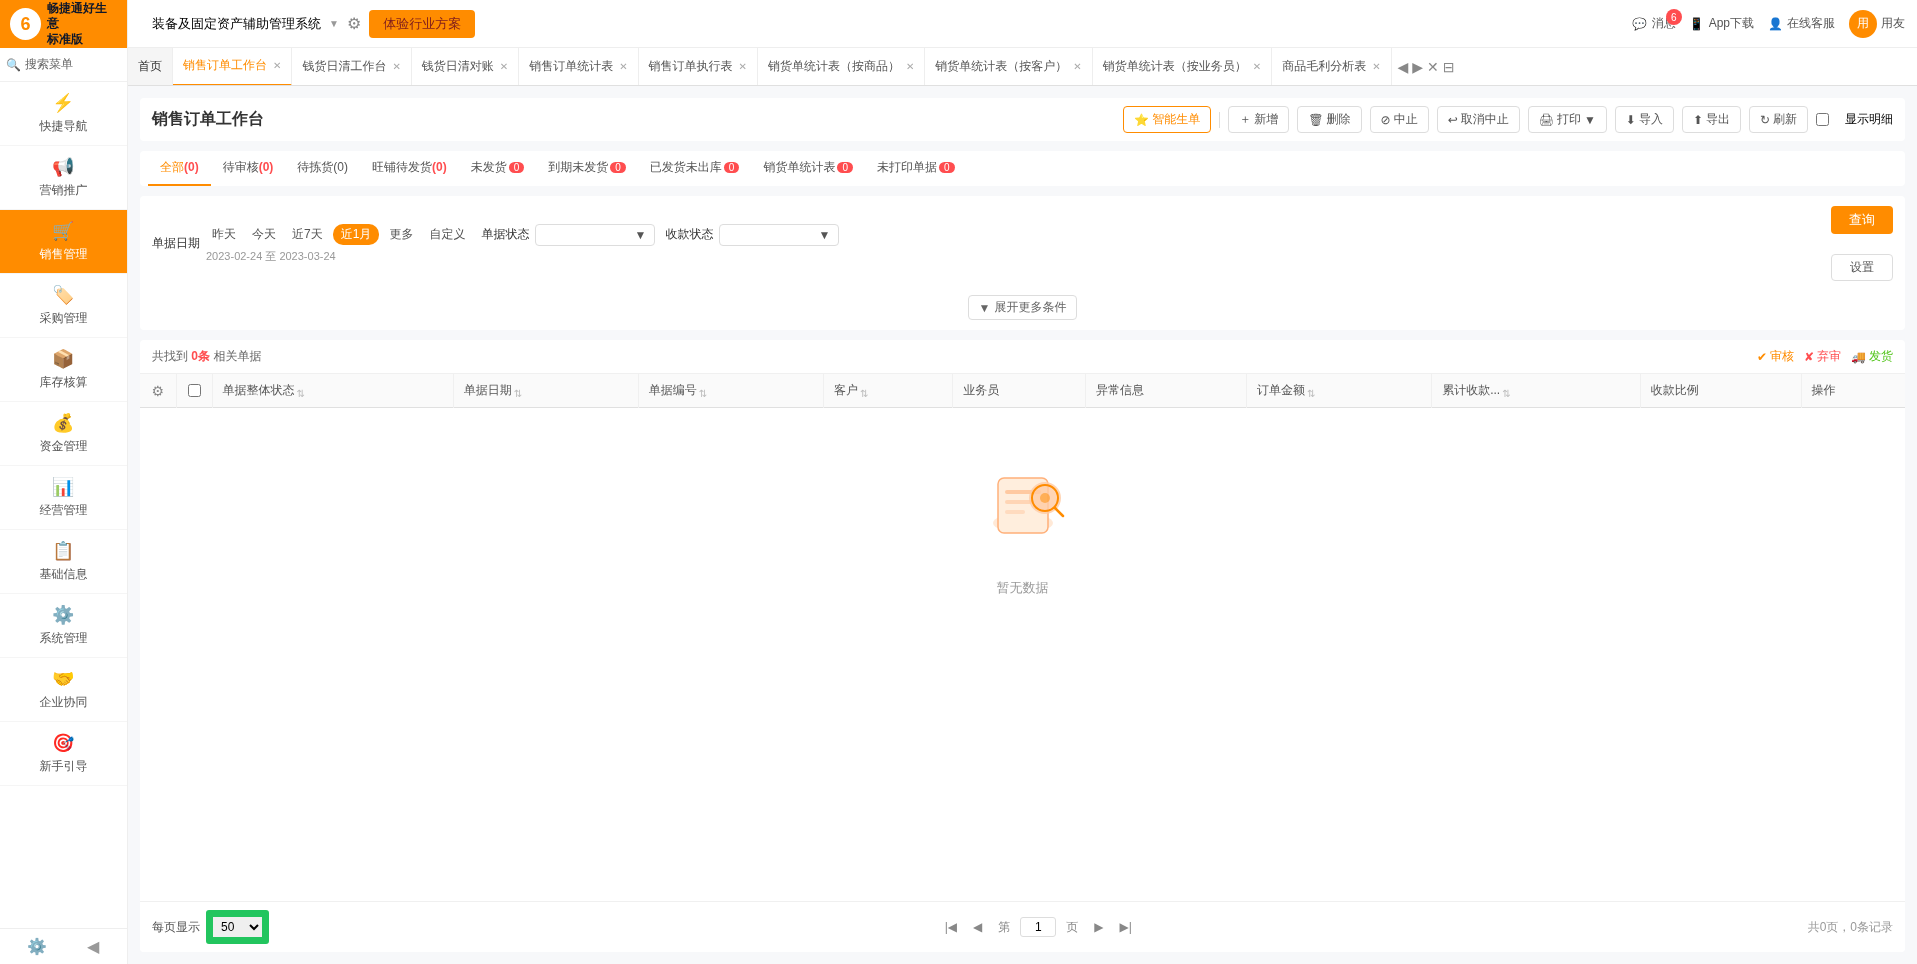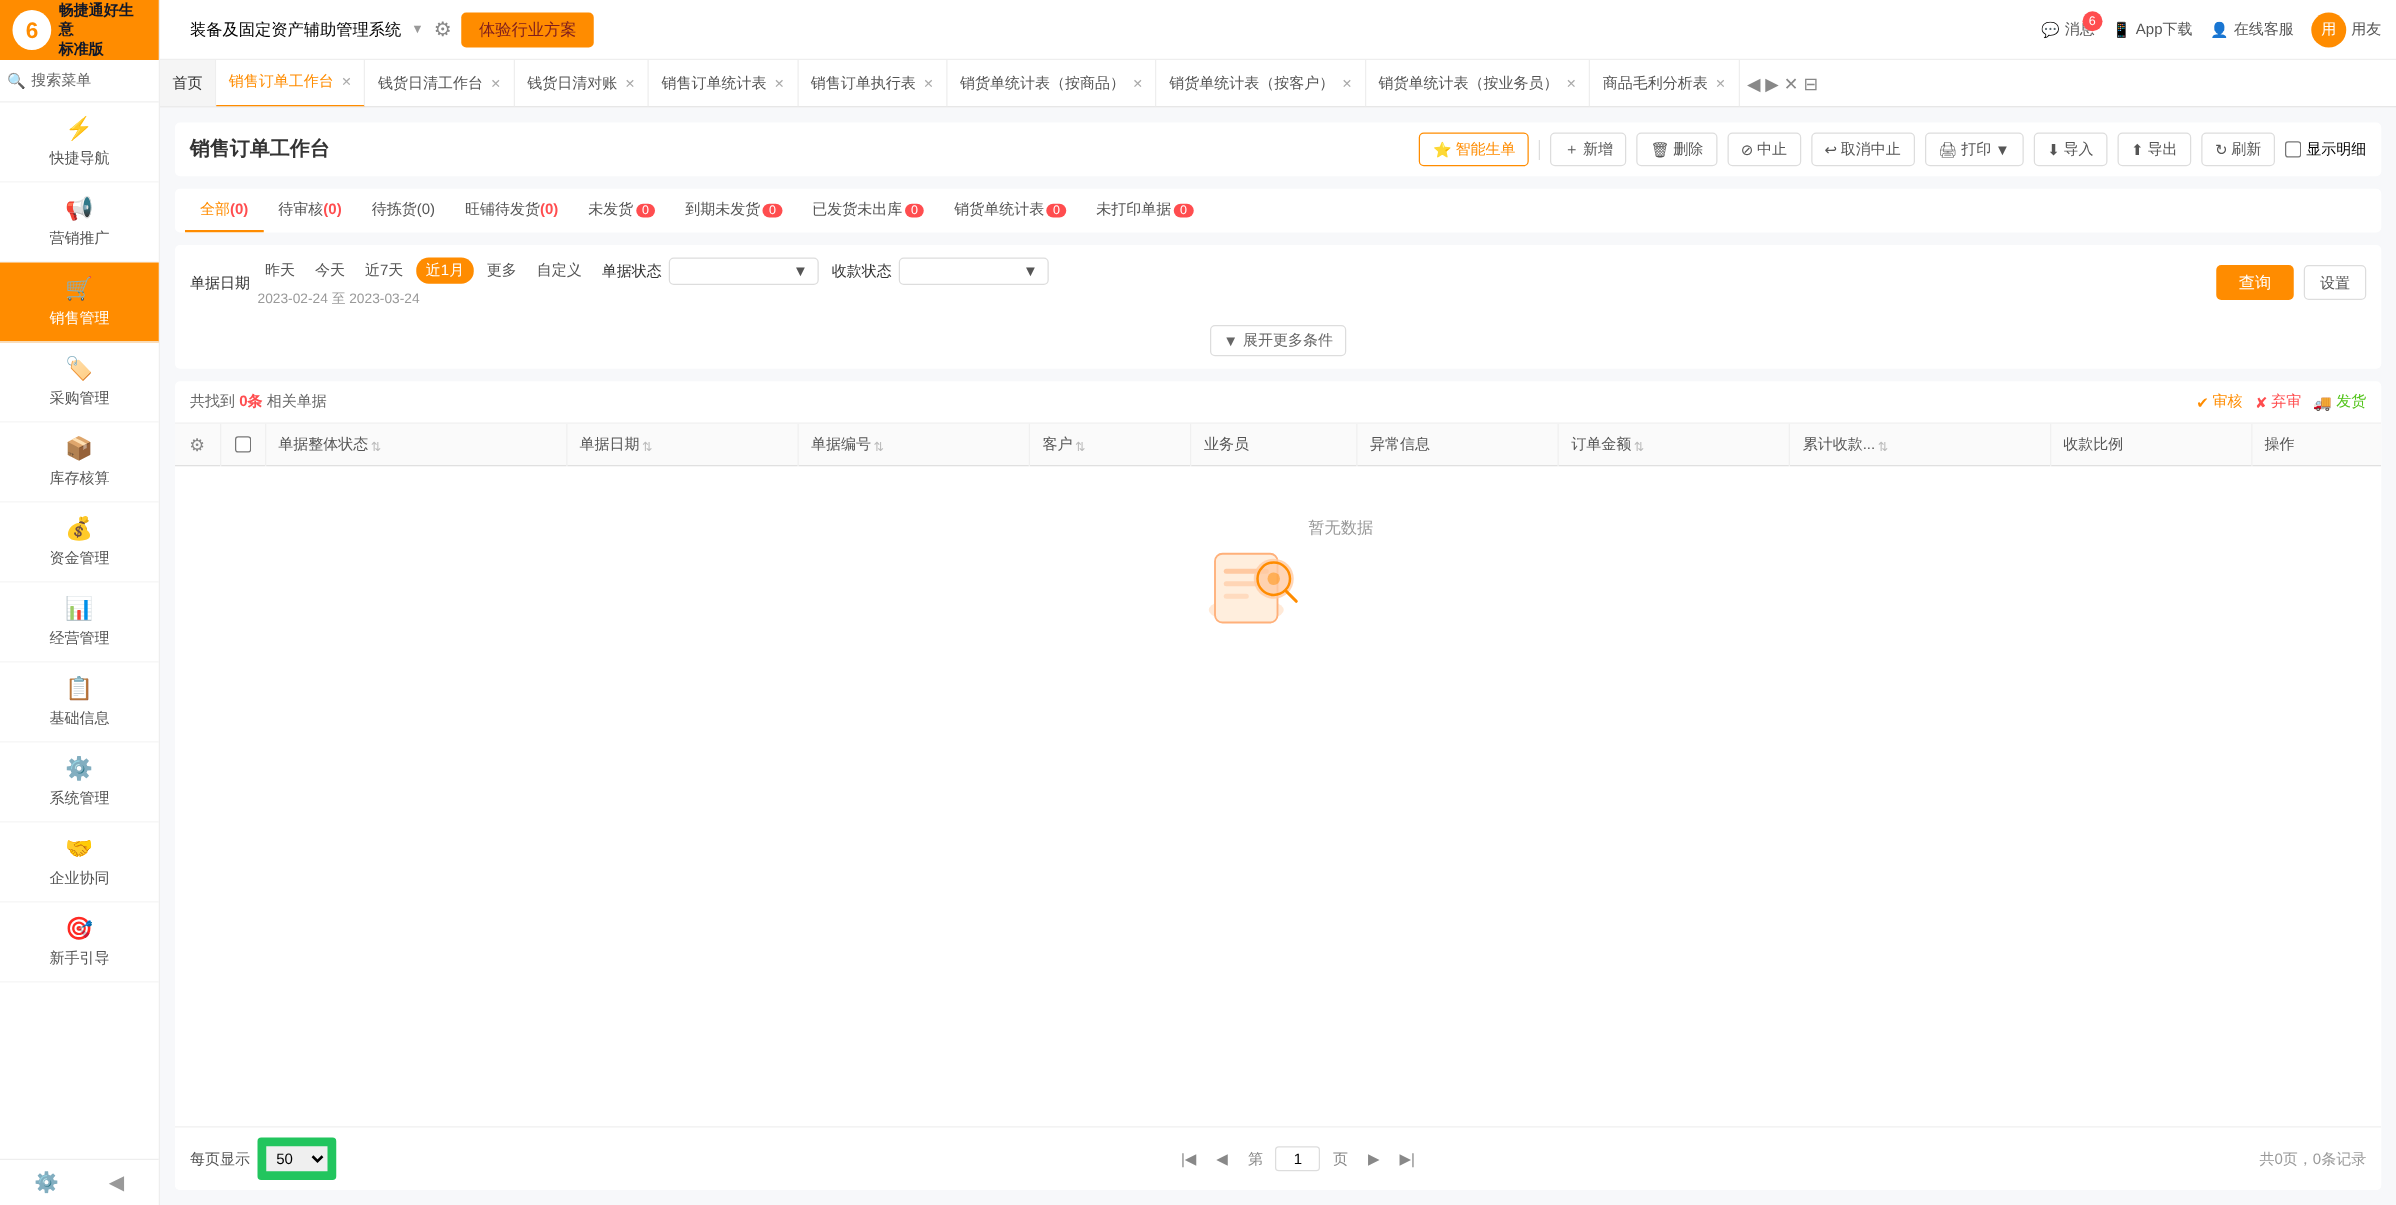"显示明细" label { gap: 4px -> 16px }
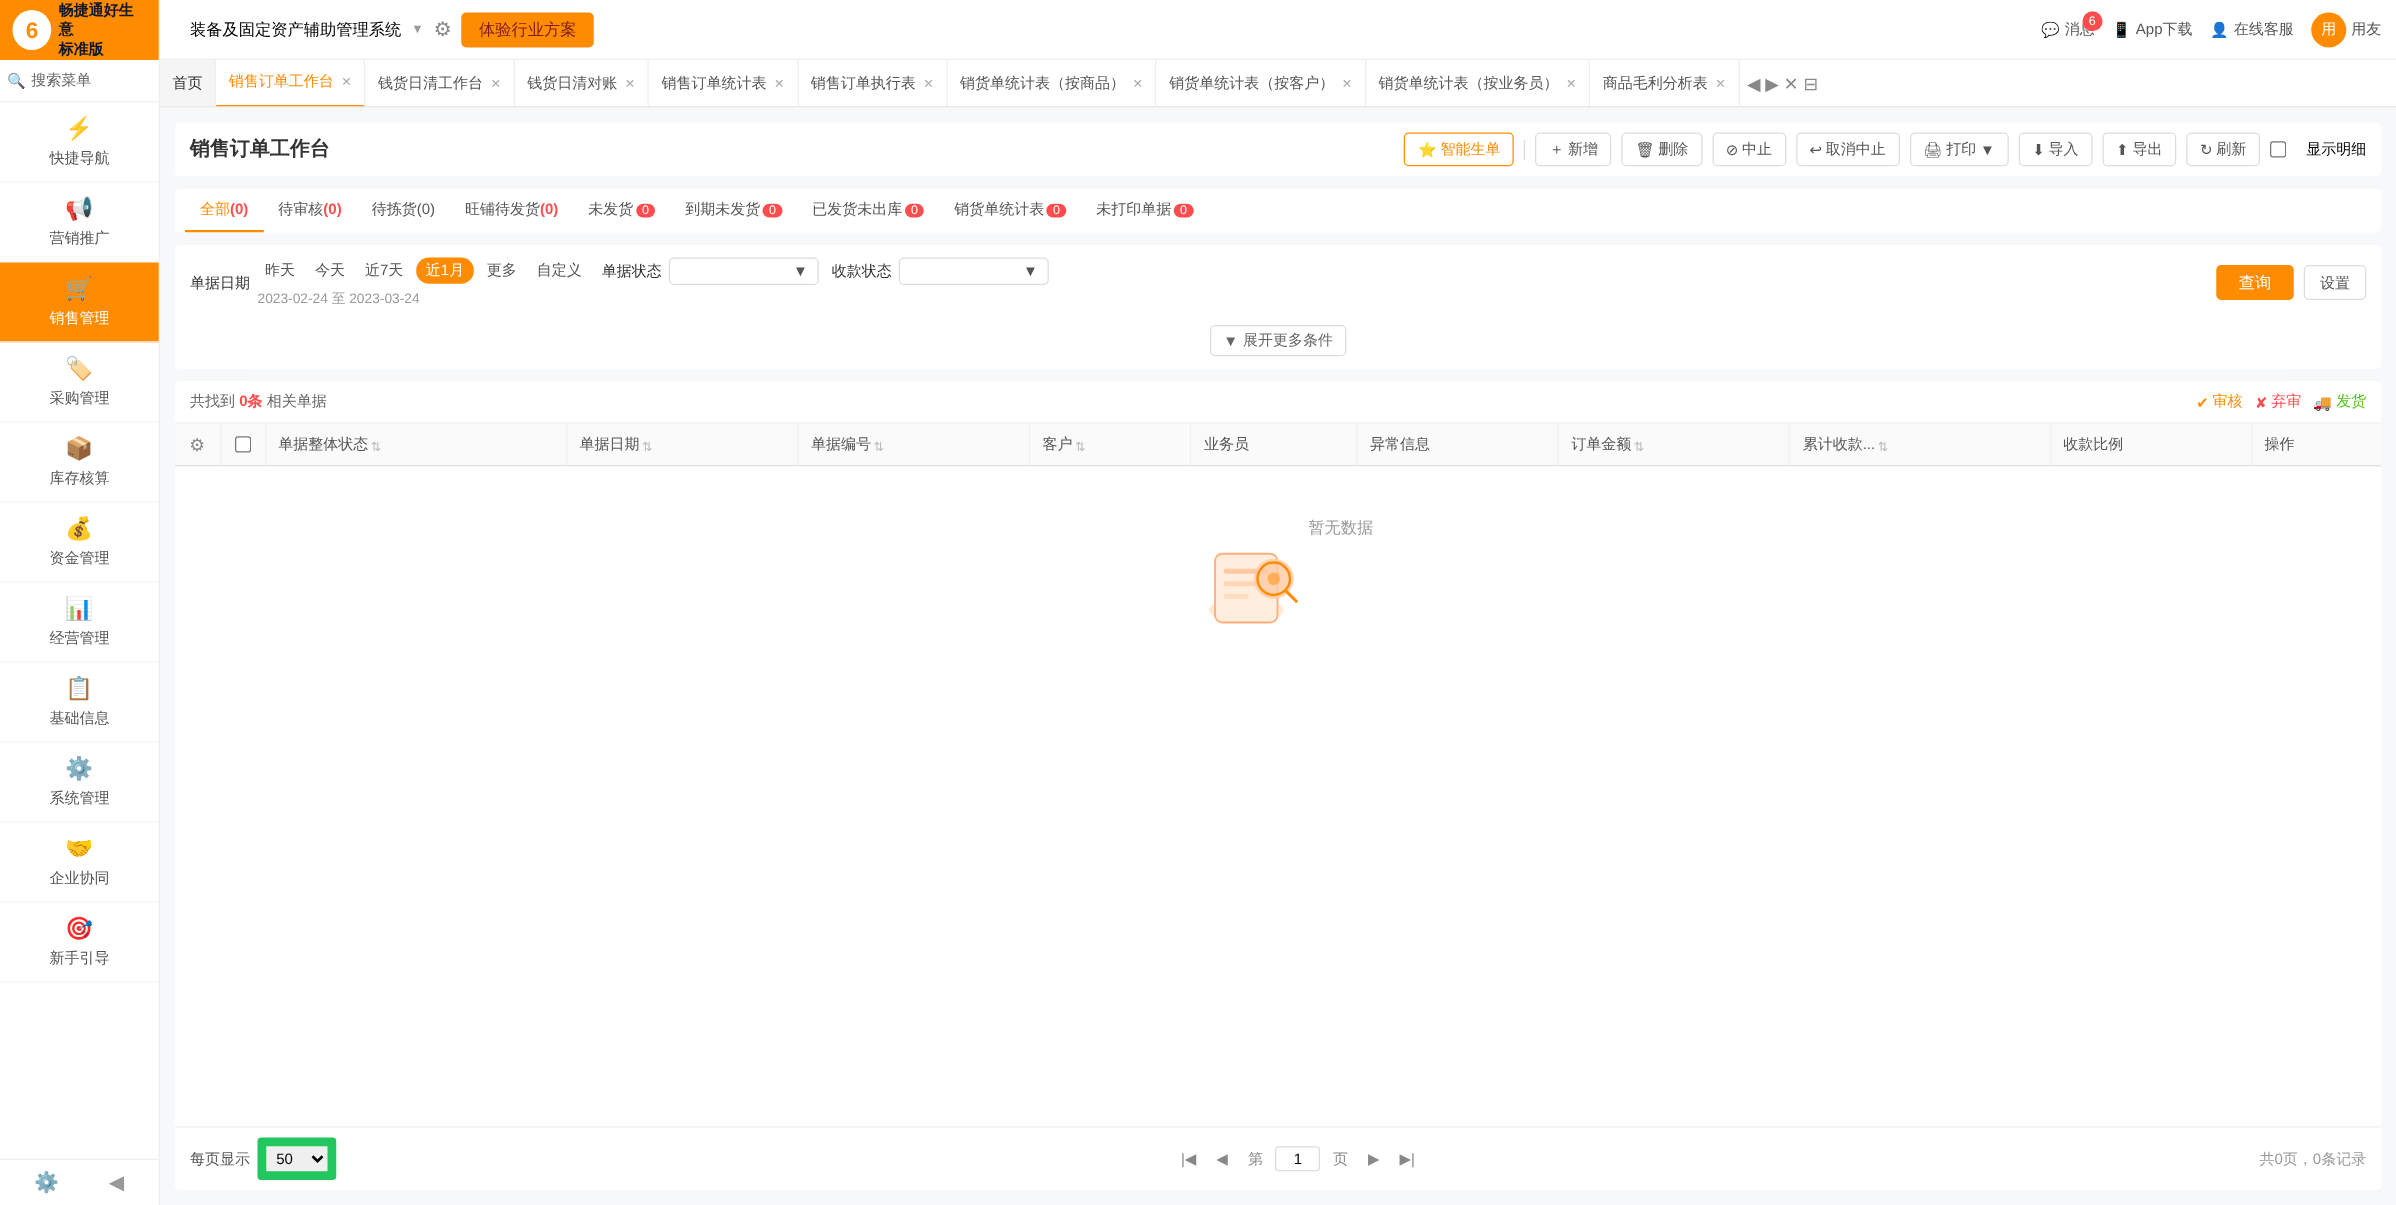"查询" .filter-right { flex-direction: row -> column; gap: 8px -> 20px }
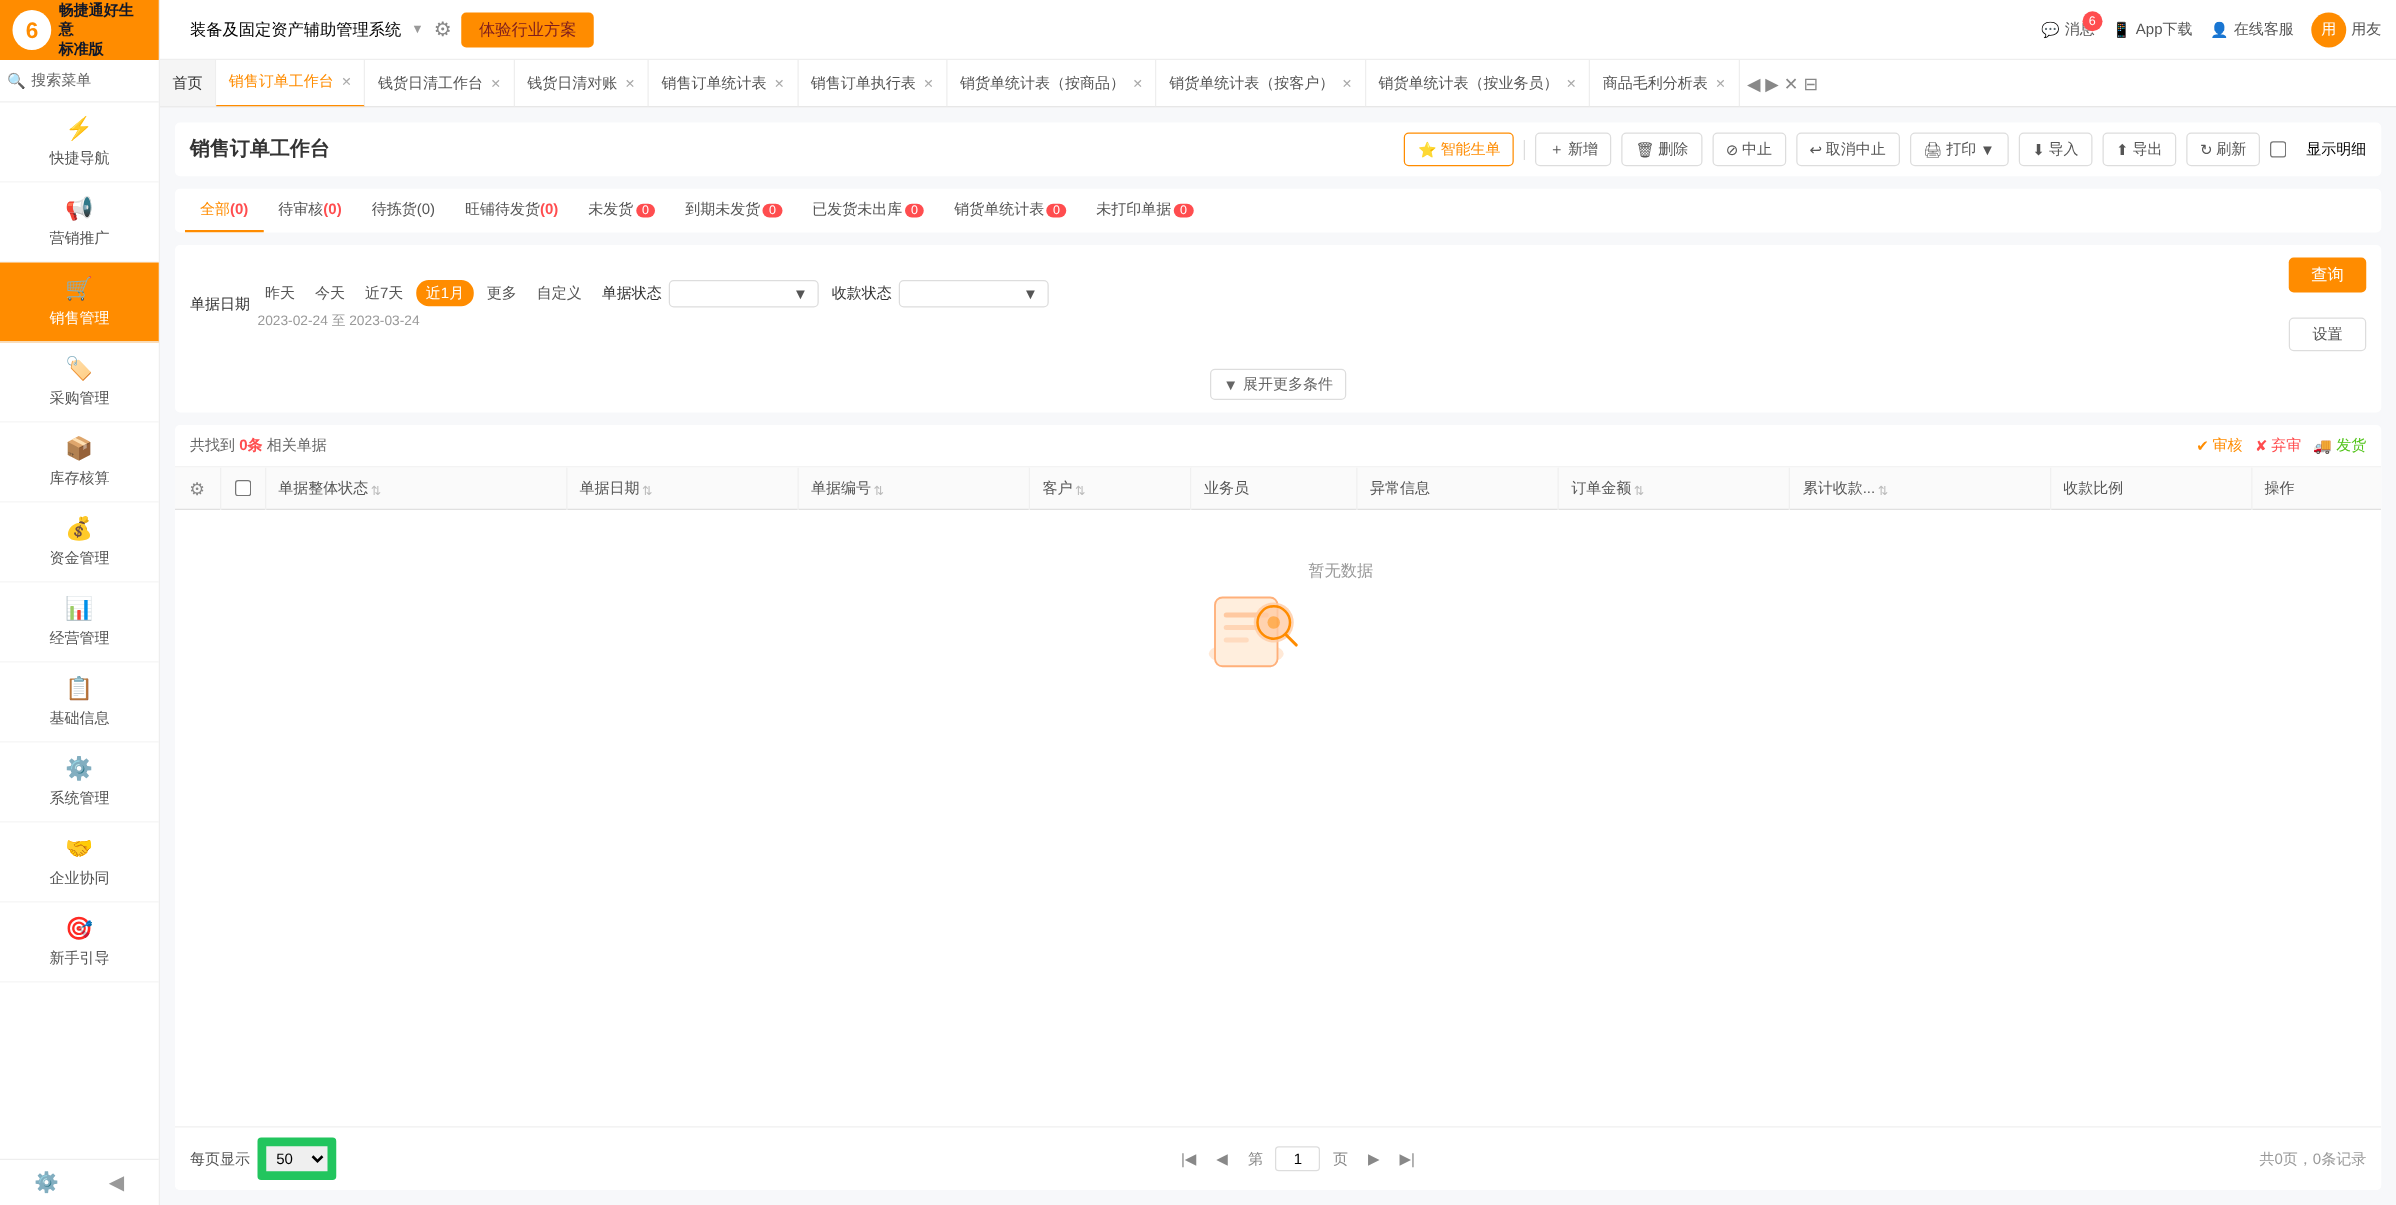"暂无数据" .empty-area { align-items: flex-start -> center; flex-direction: row -> column }
